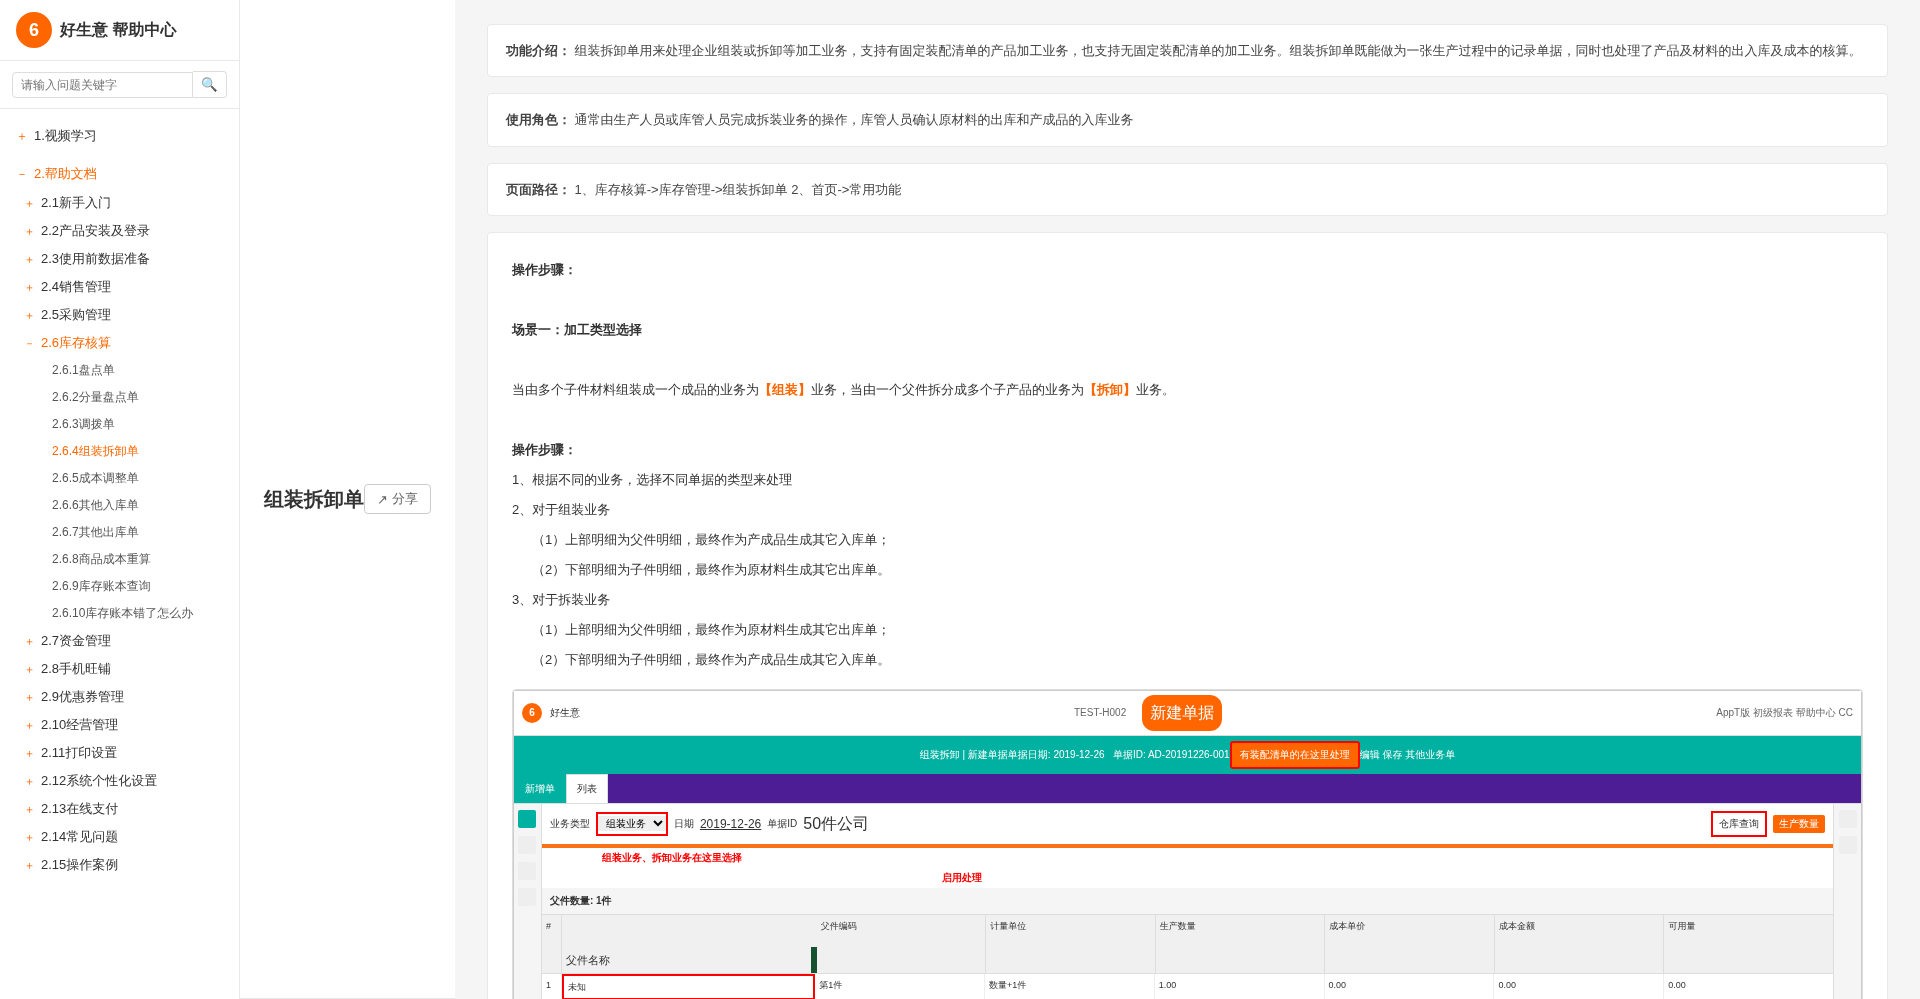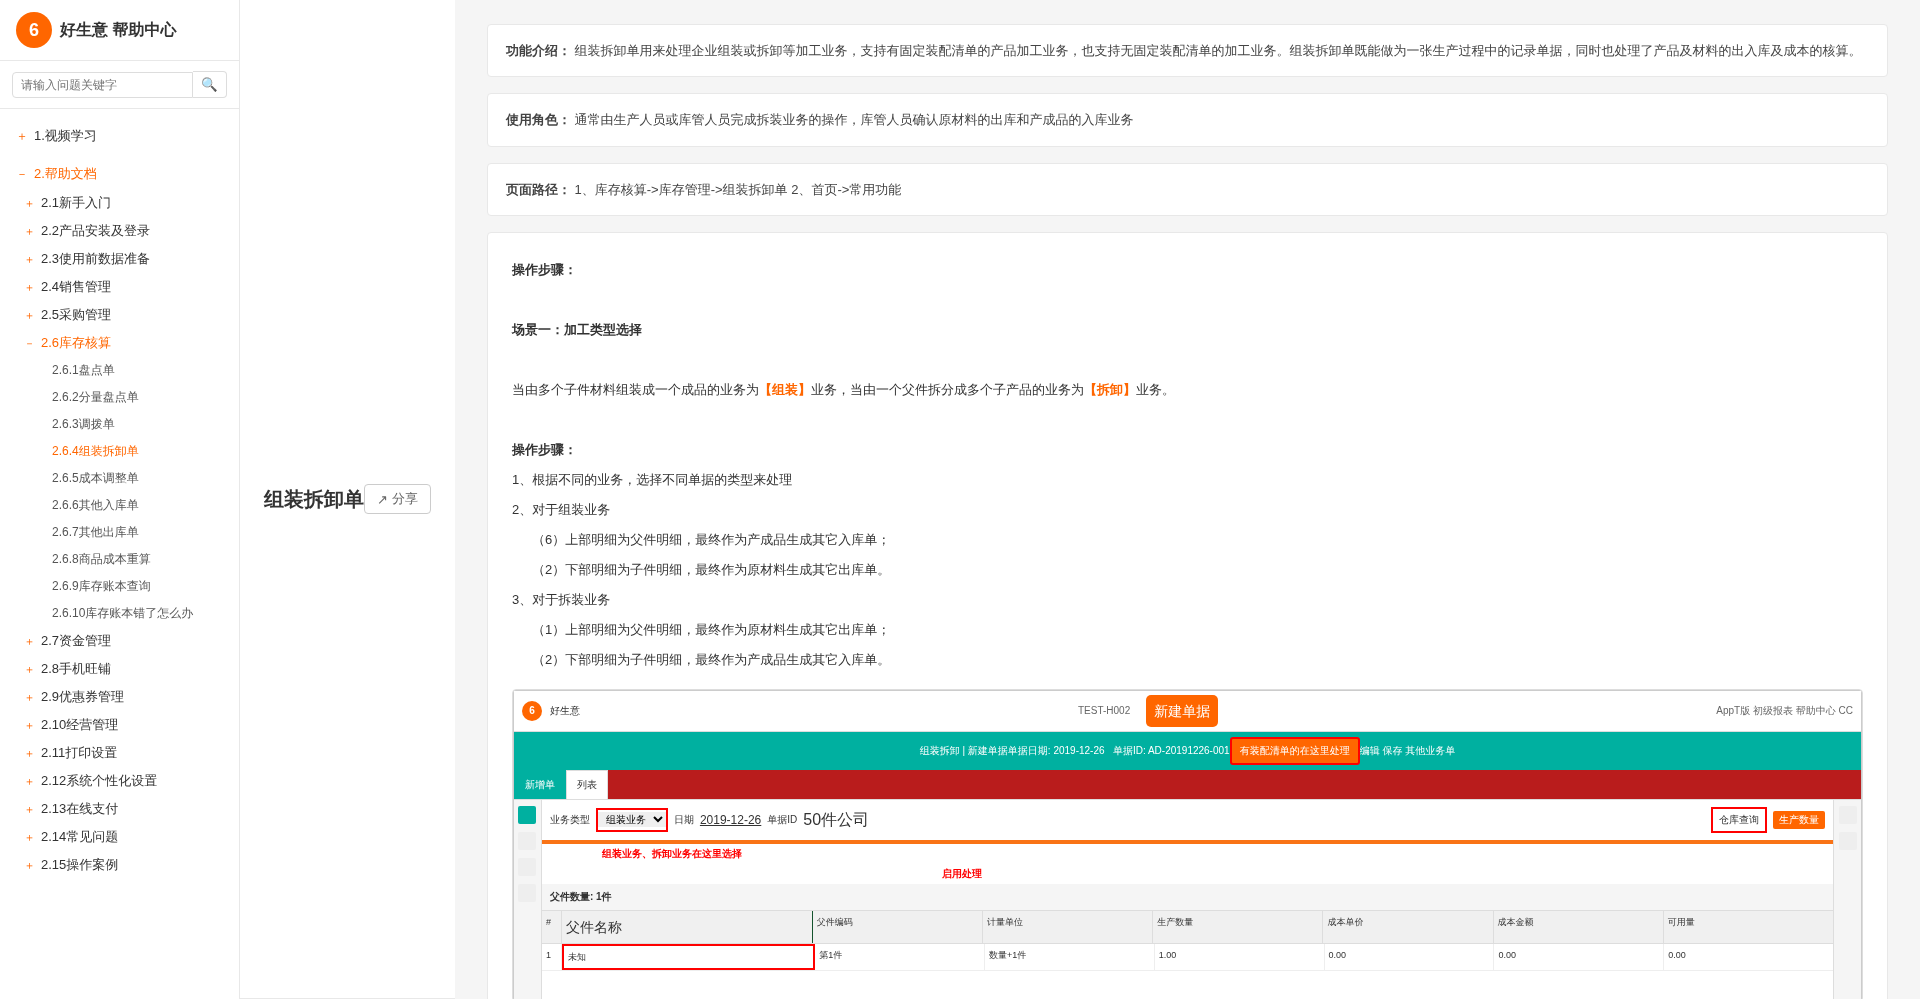"（6）上部明细为父件明细，最终作为产成品生成其它入库单；" p.indent1 { text: 6 -> 1 }
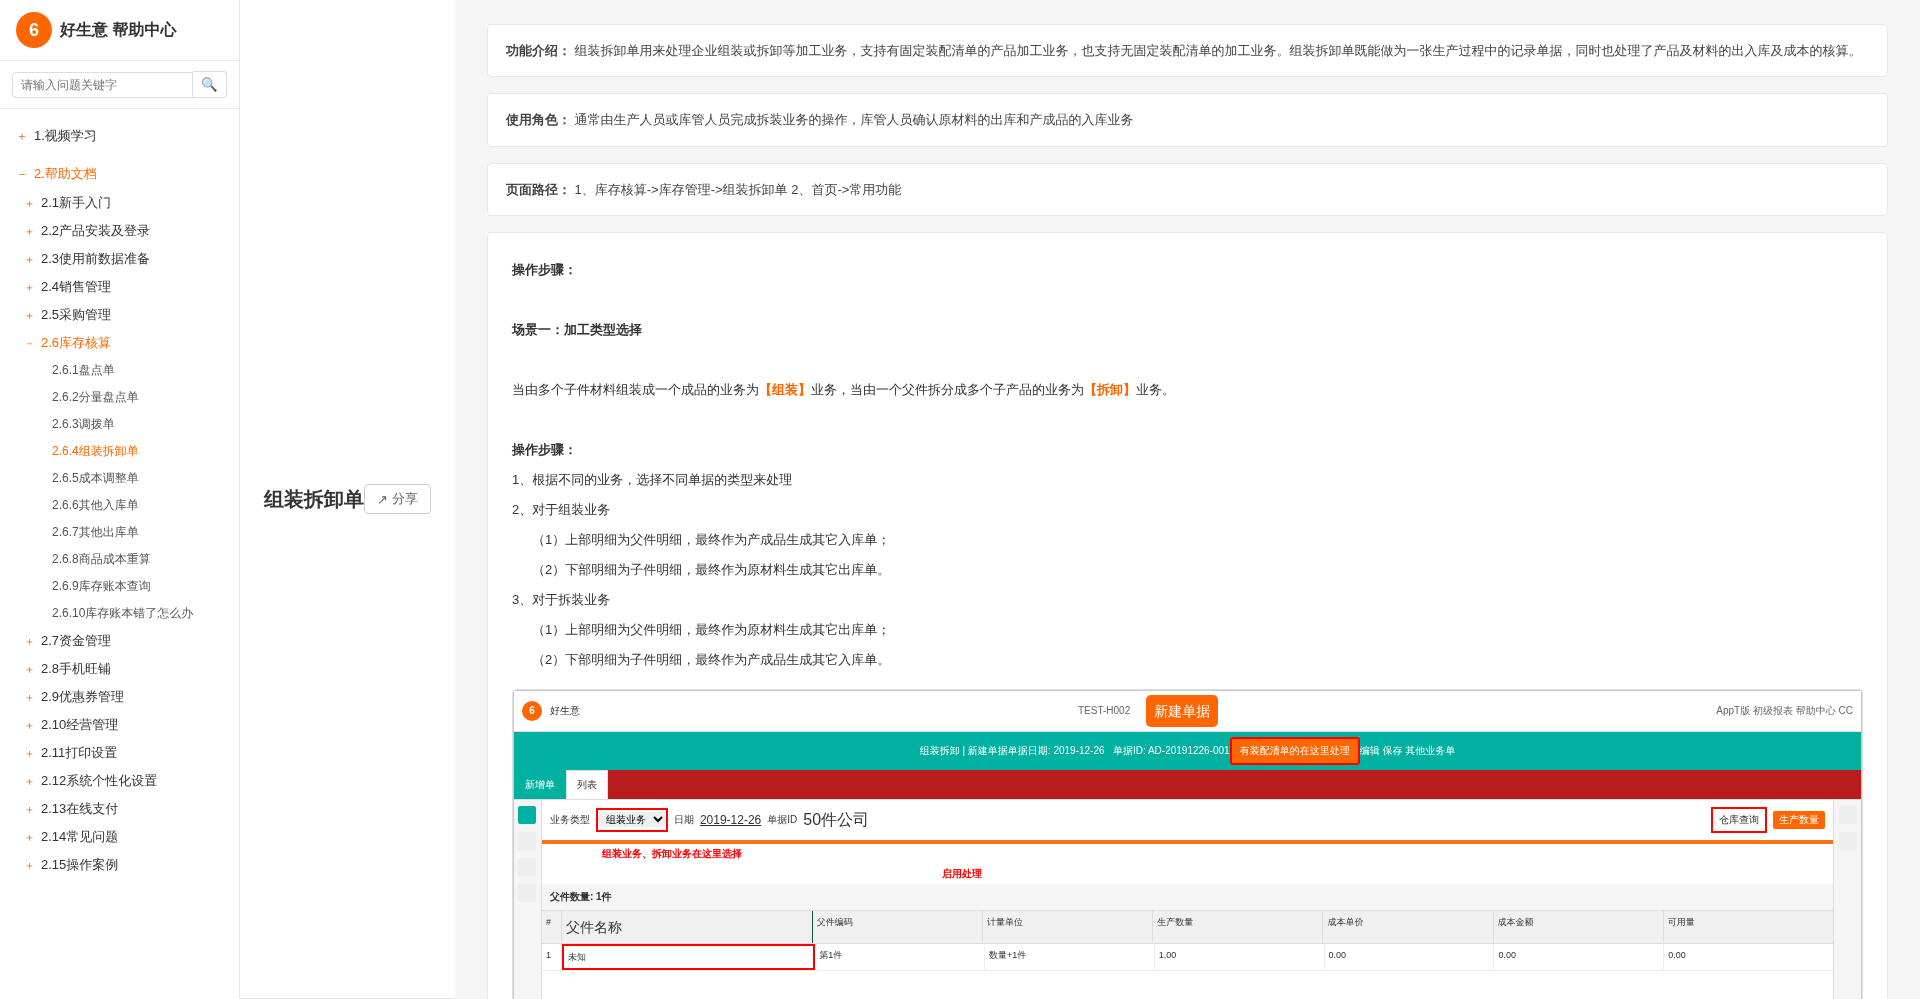"新建单据" .mock-orange-btn { border-radius: 5px -> 12px; font-size: 14px -> 16px }
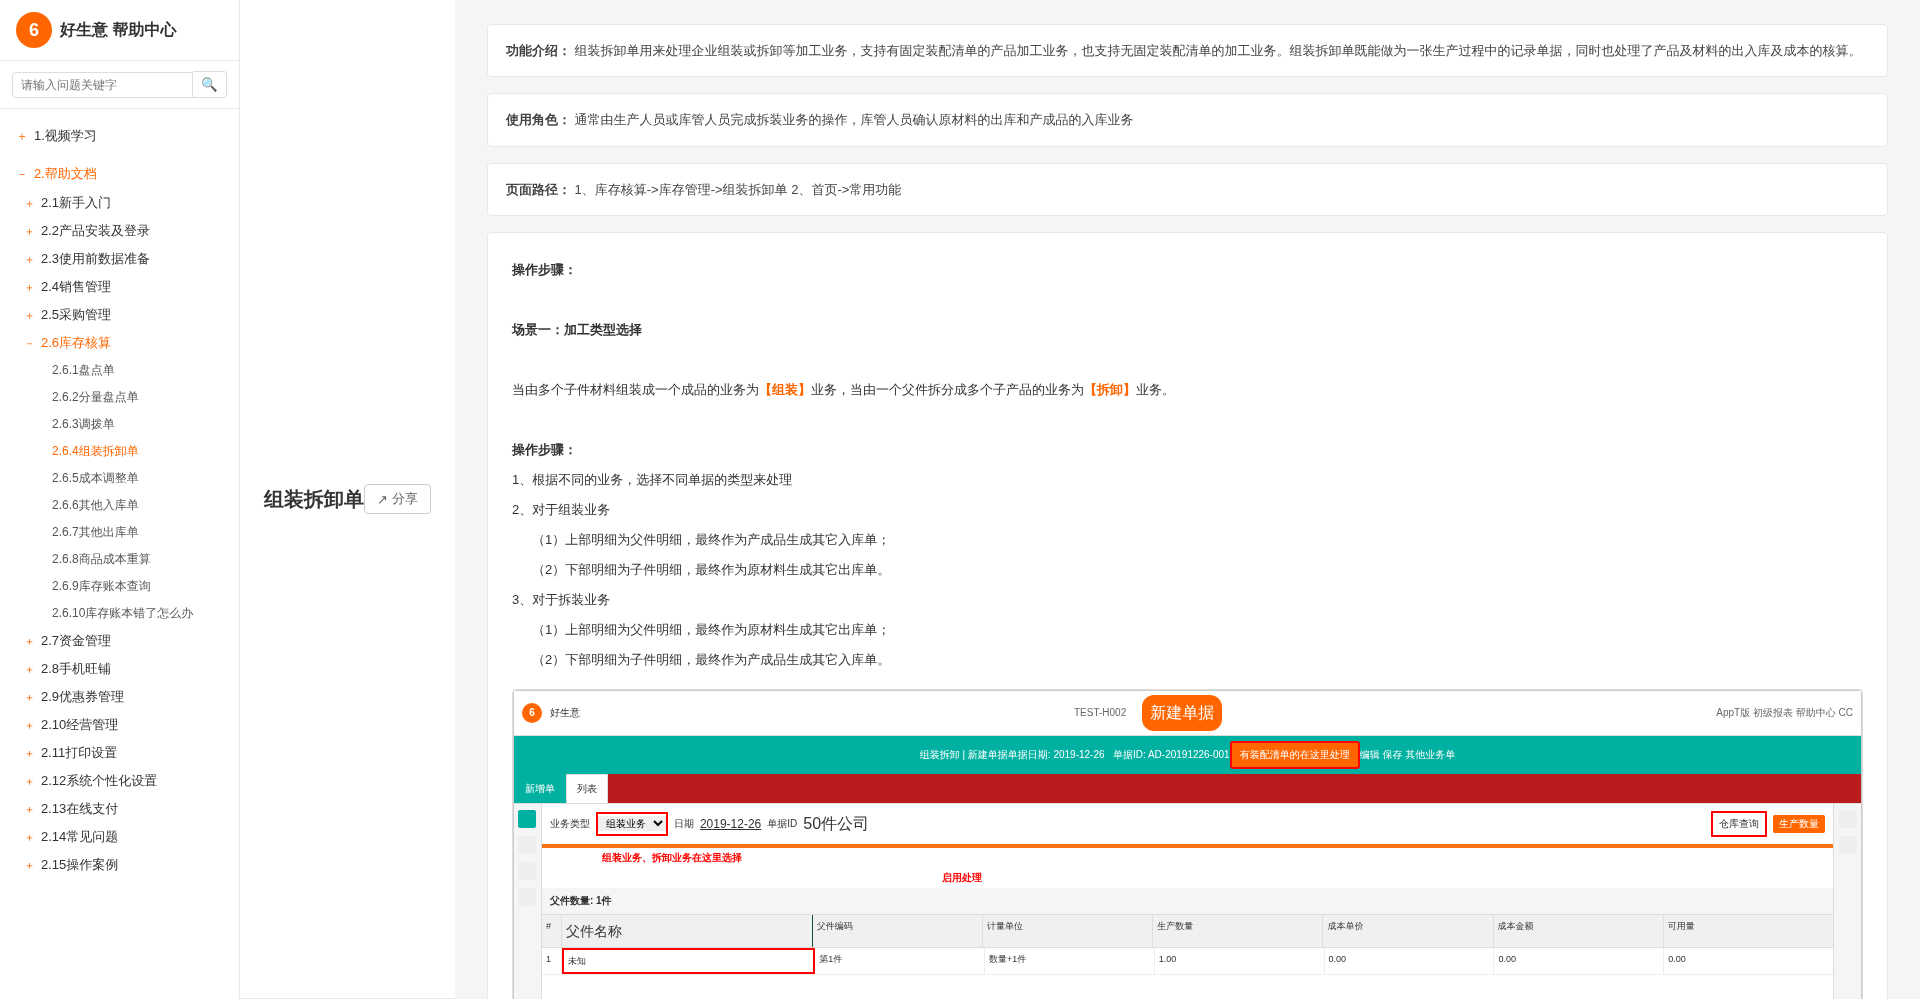"新增单" div { background: #b91c1c -> #4c1d95 }
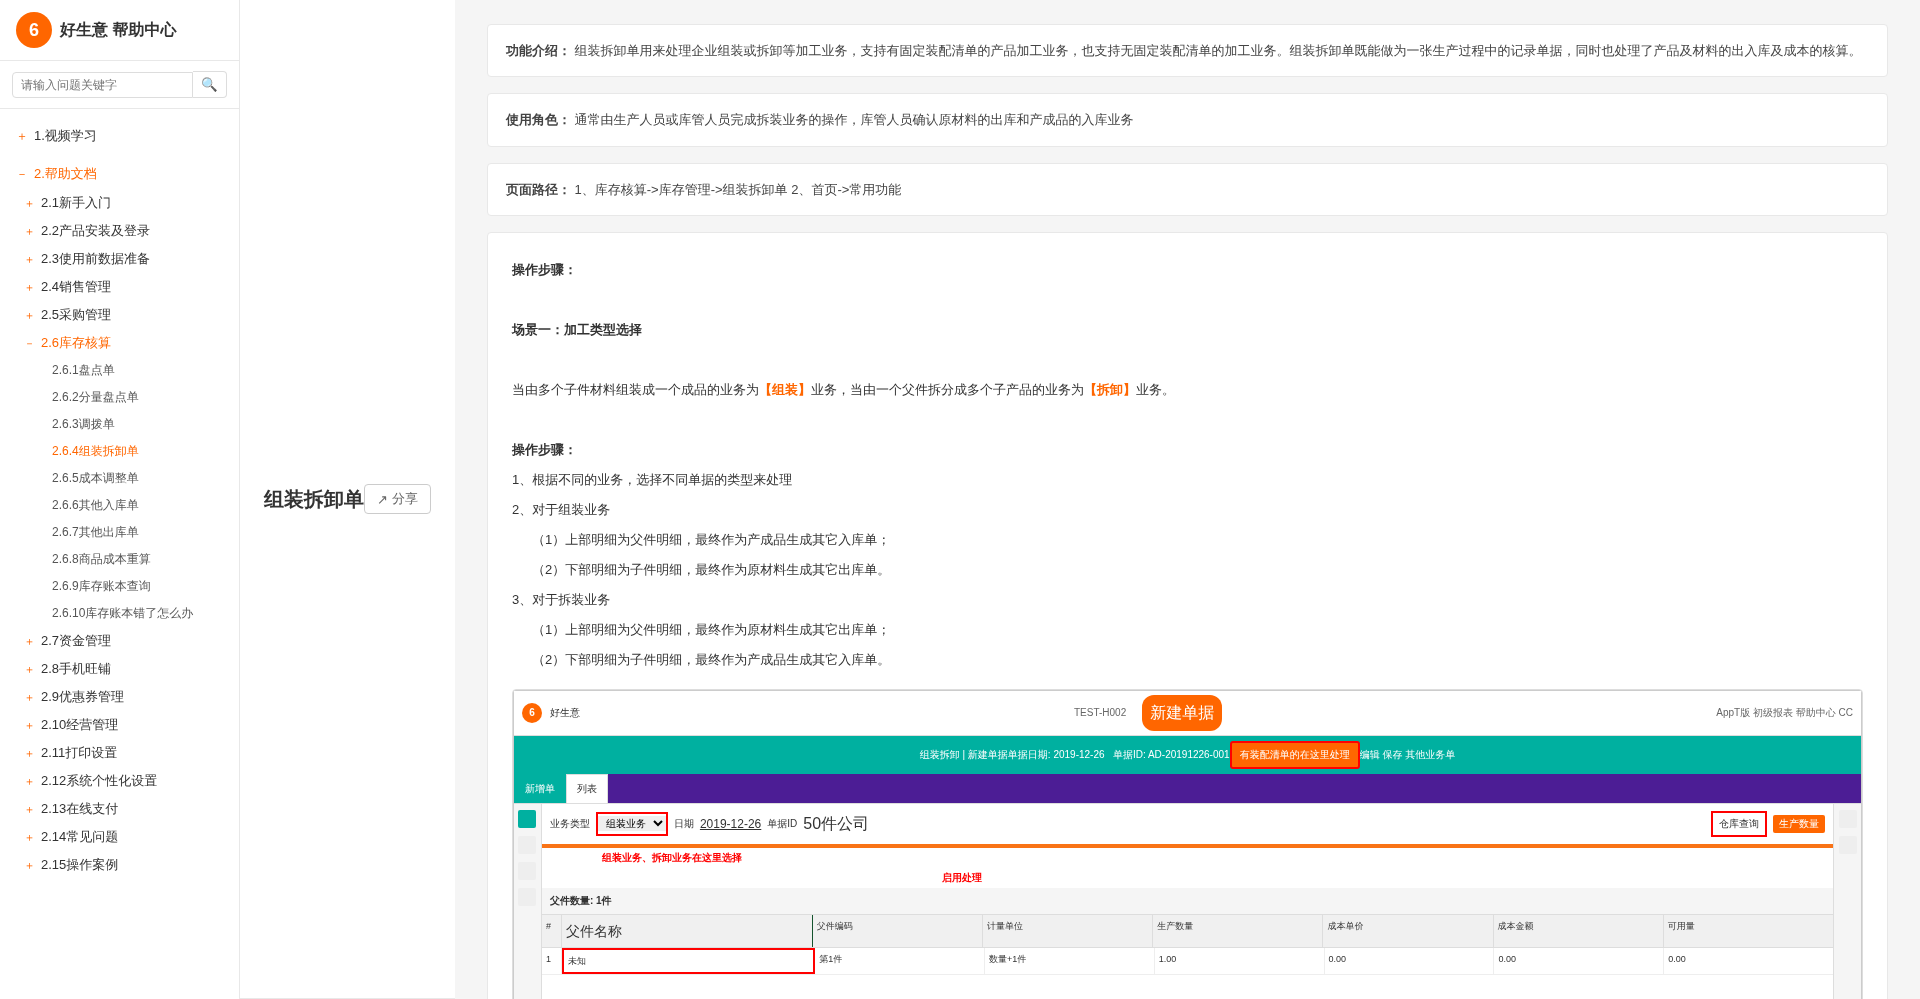"父件名称" div { border-right: 1px solid #14532d -> 6px solid #14532d; font-size: 14px -> 11px; margin-top: none -> 32px }
